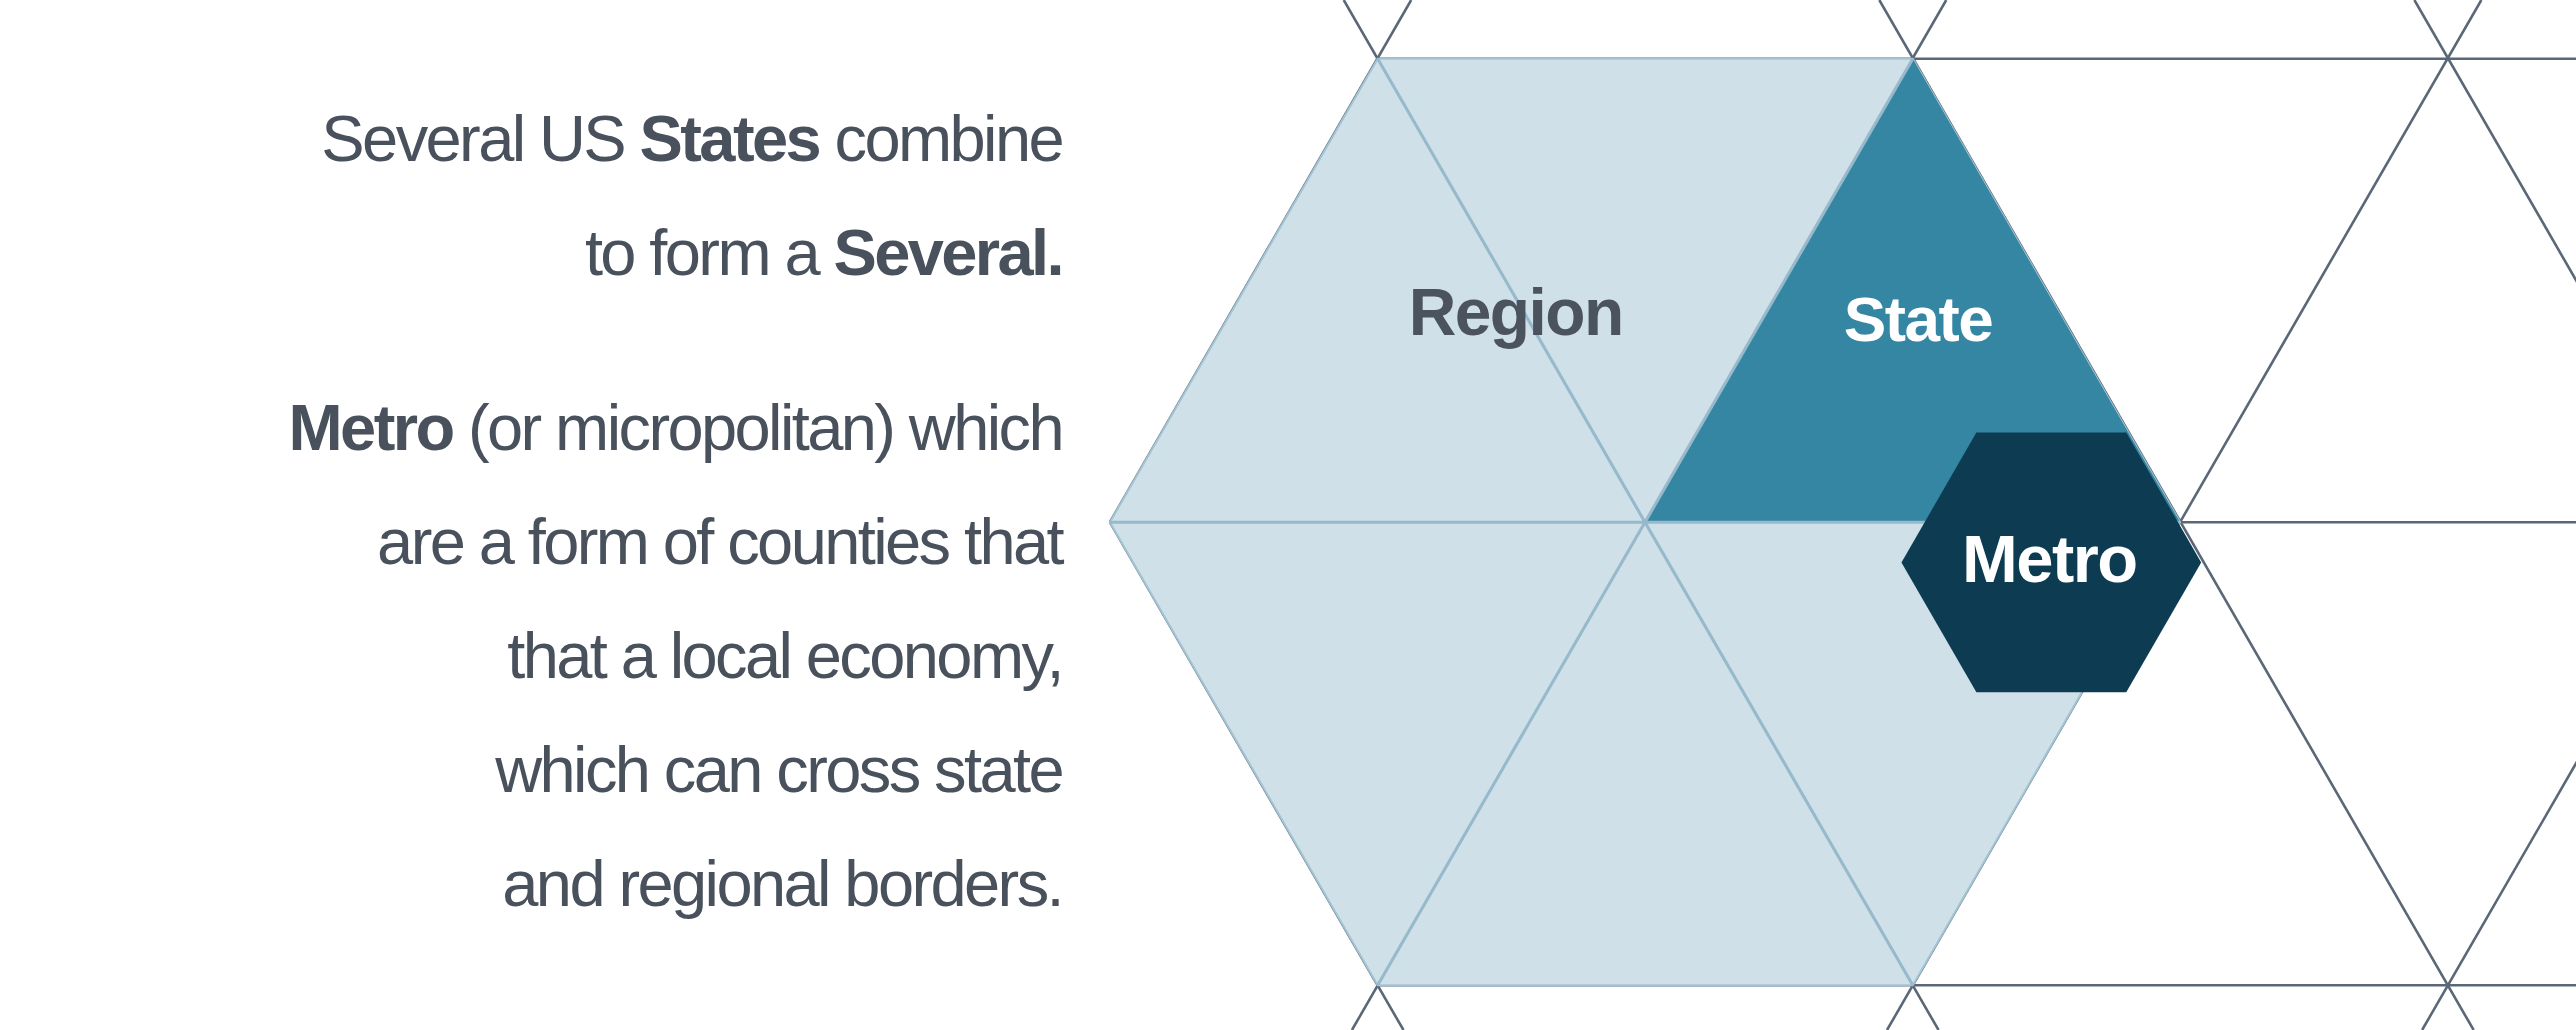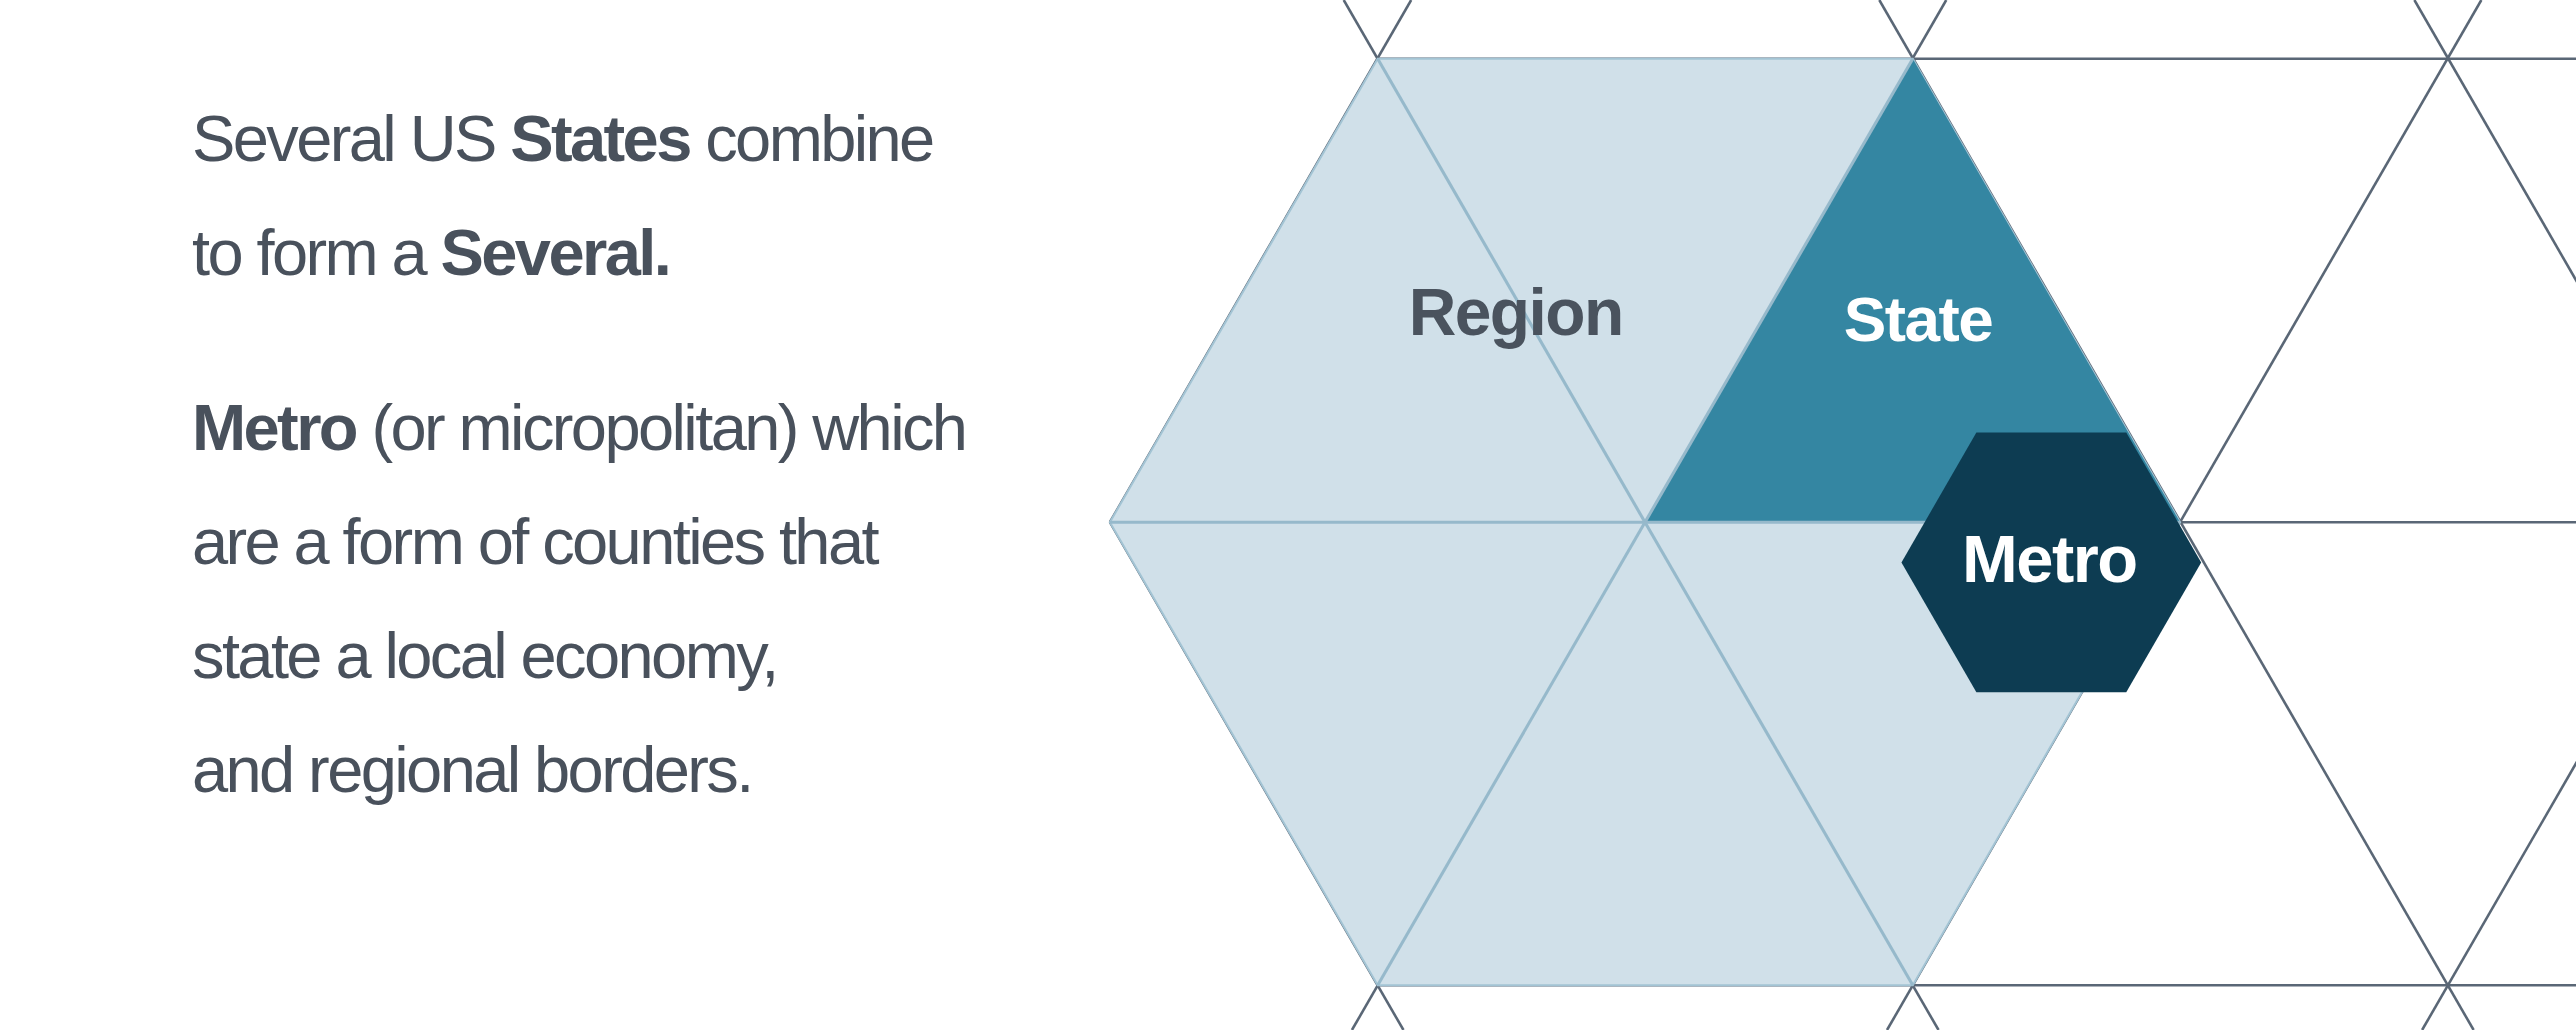"Several US States combine" .copy { left: 192px -> 176px; text-align: none -> right }
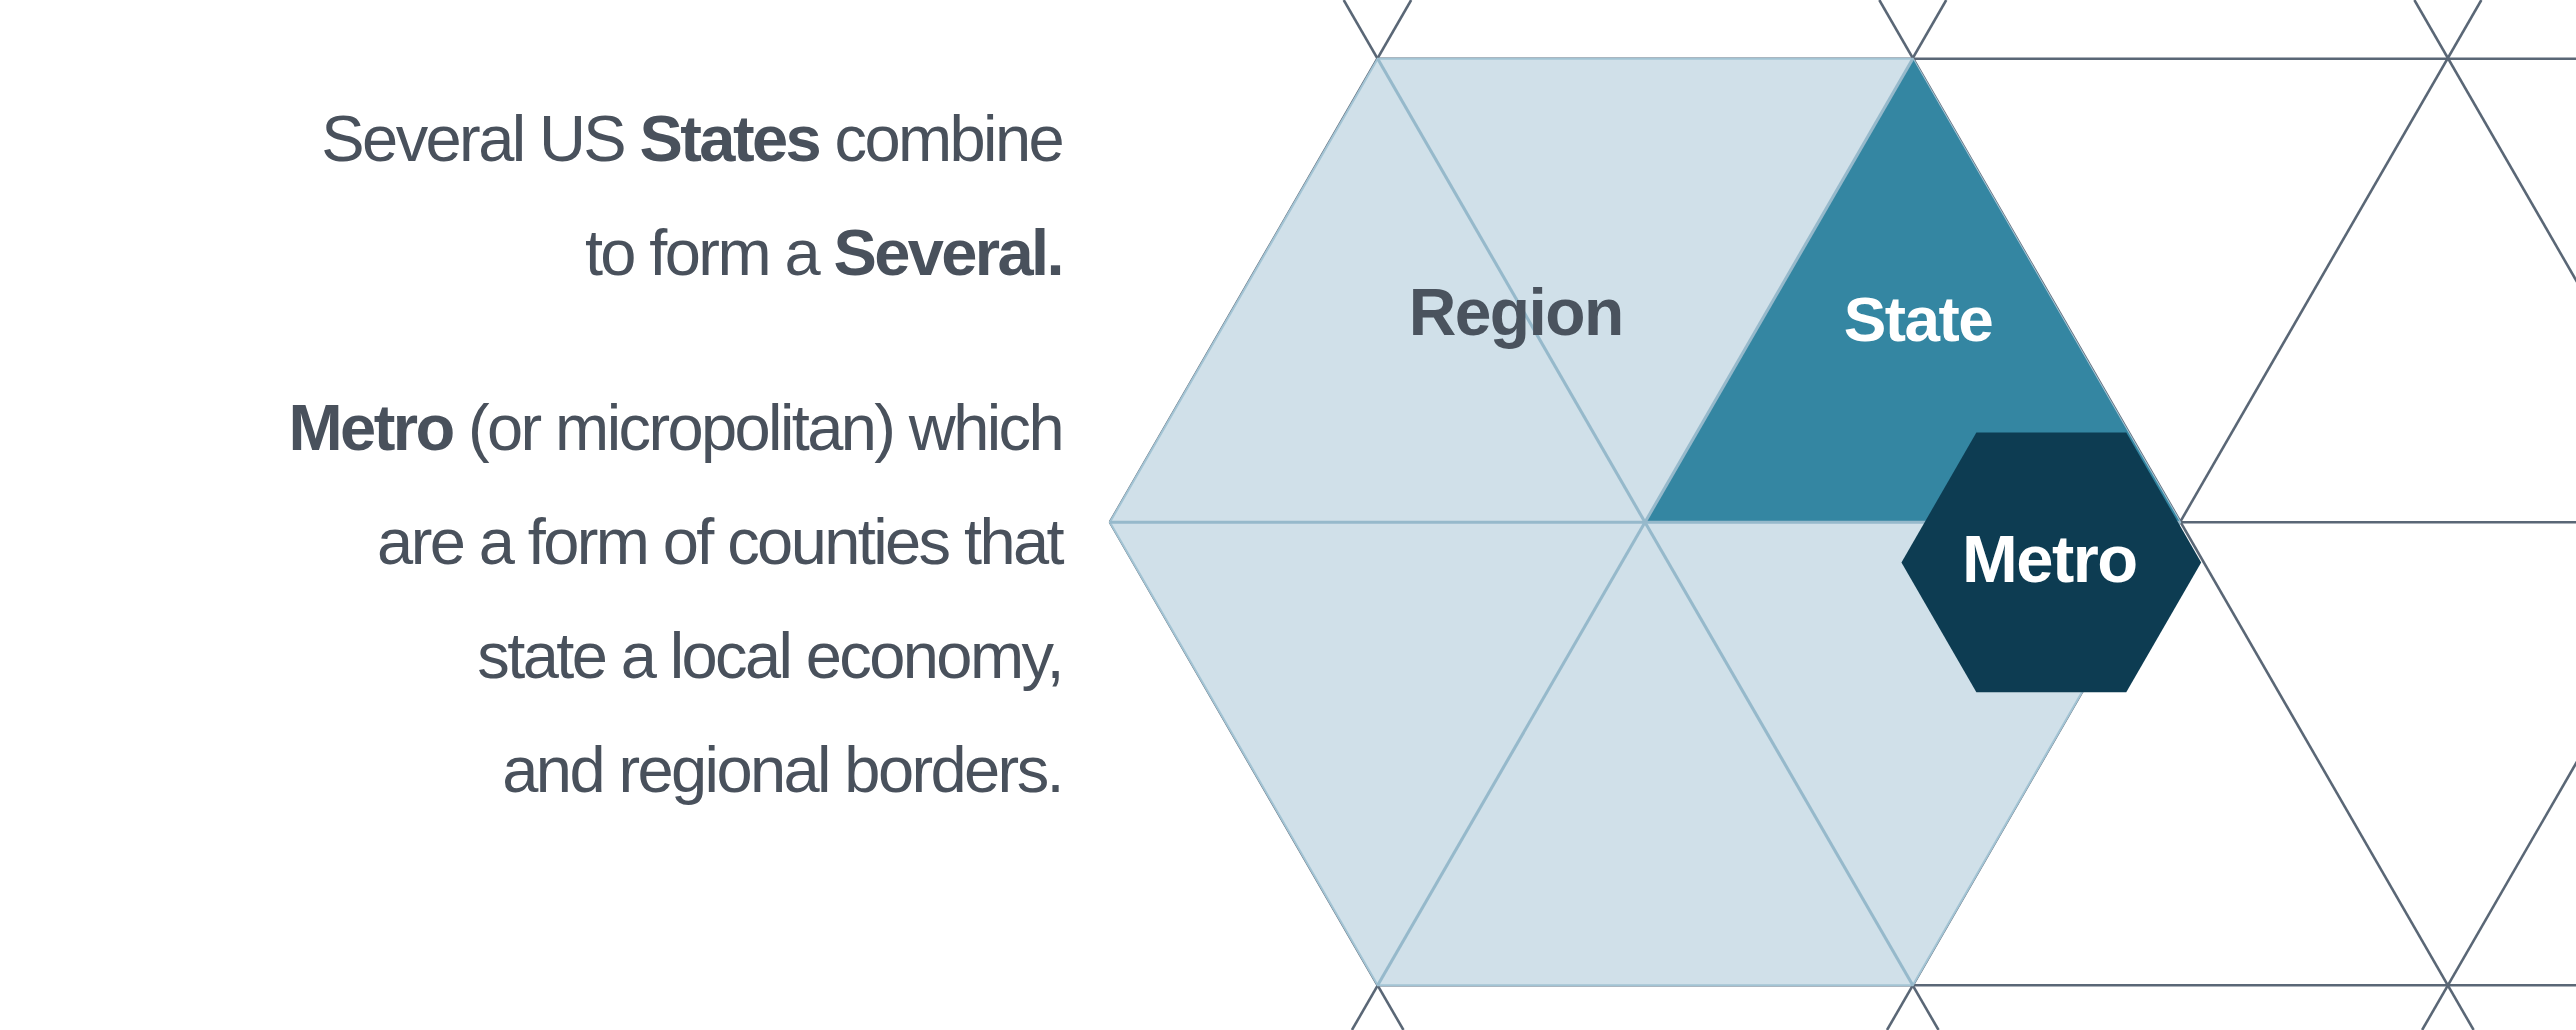"state a local economy," span { text: state -> that }
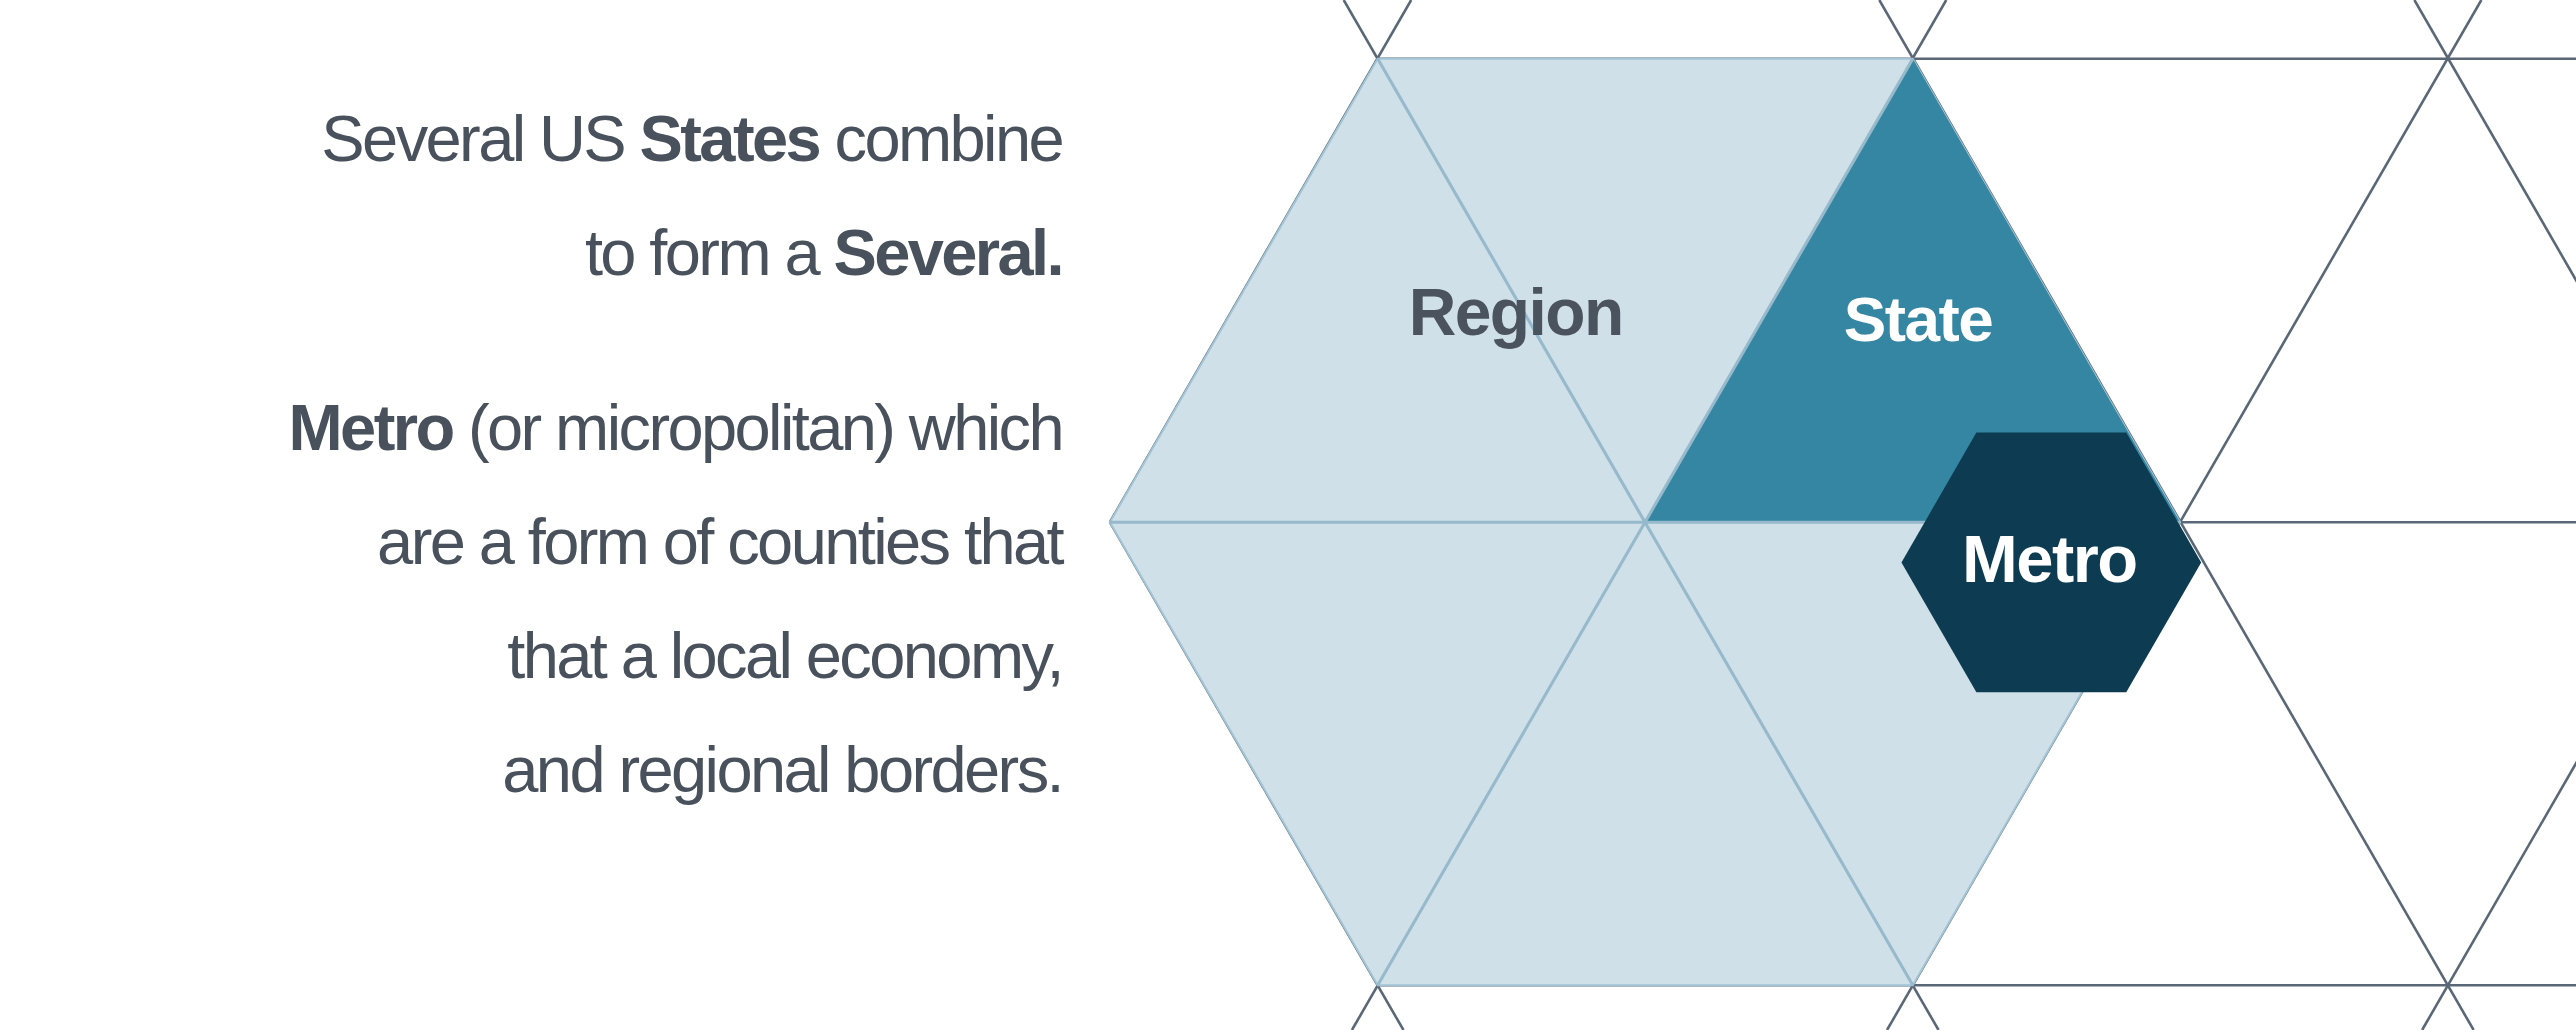"which can cross state" span.line { html: none -> <span><span>which can cross state</span></span> }
